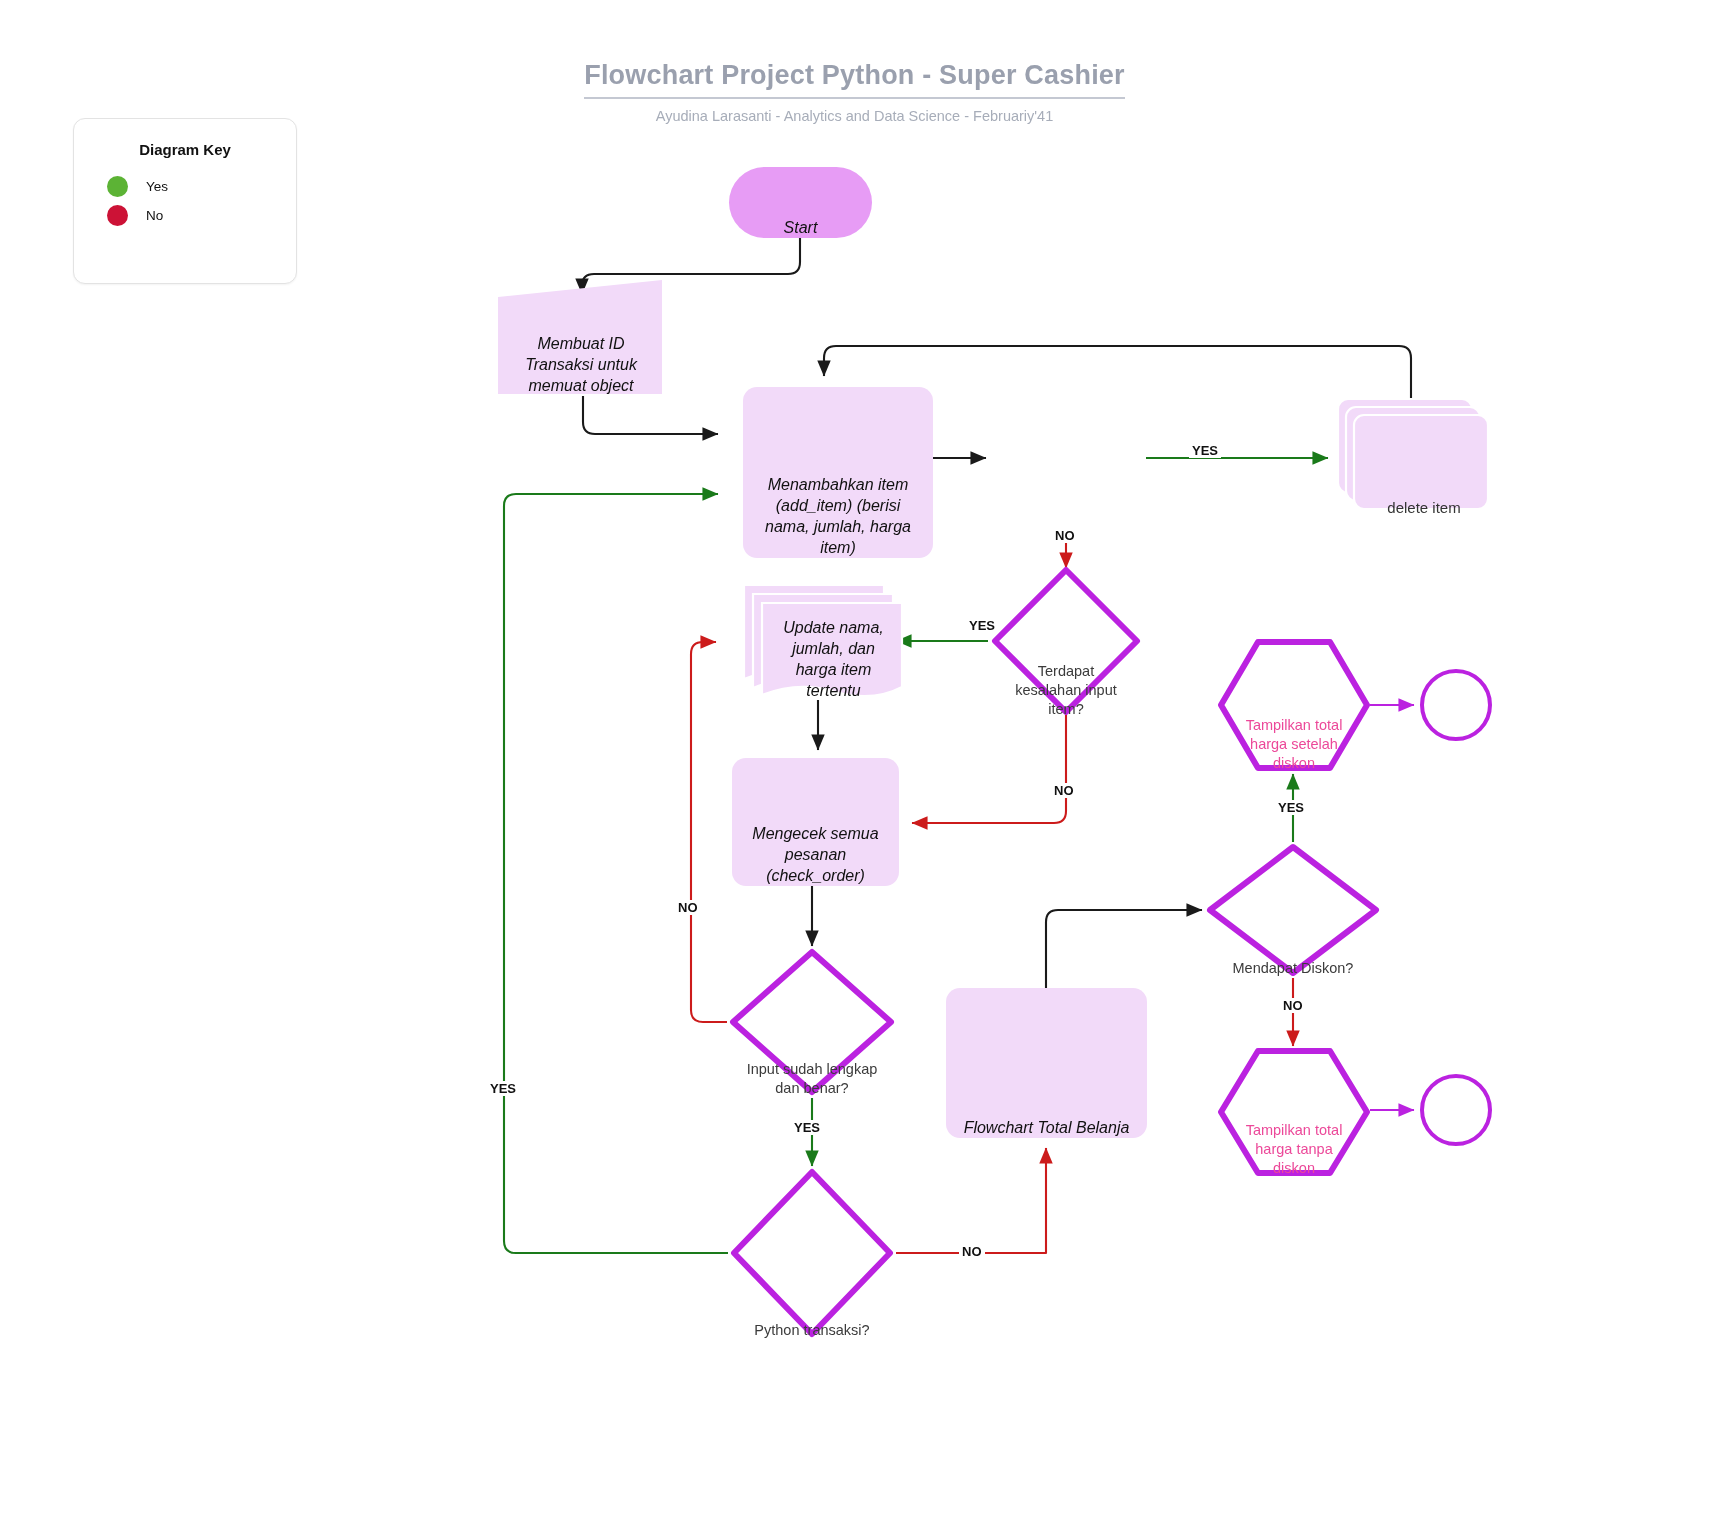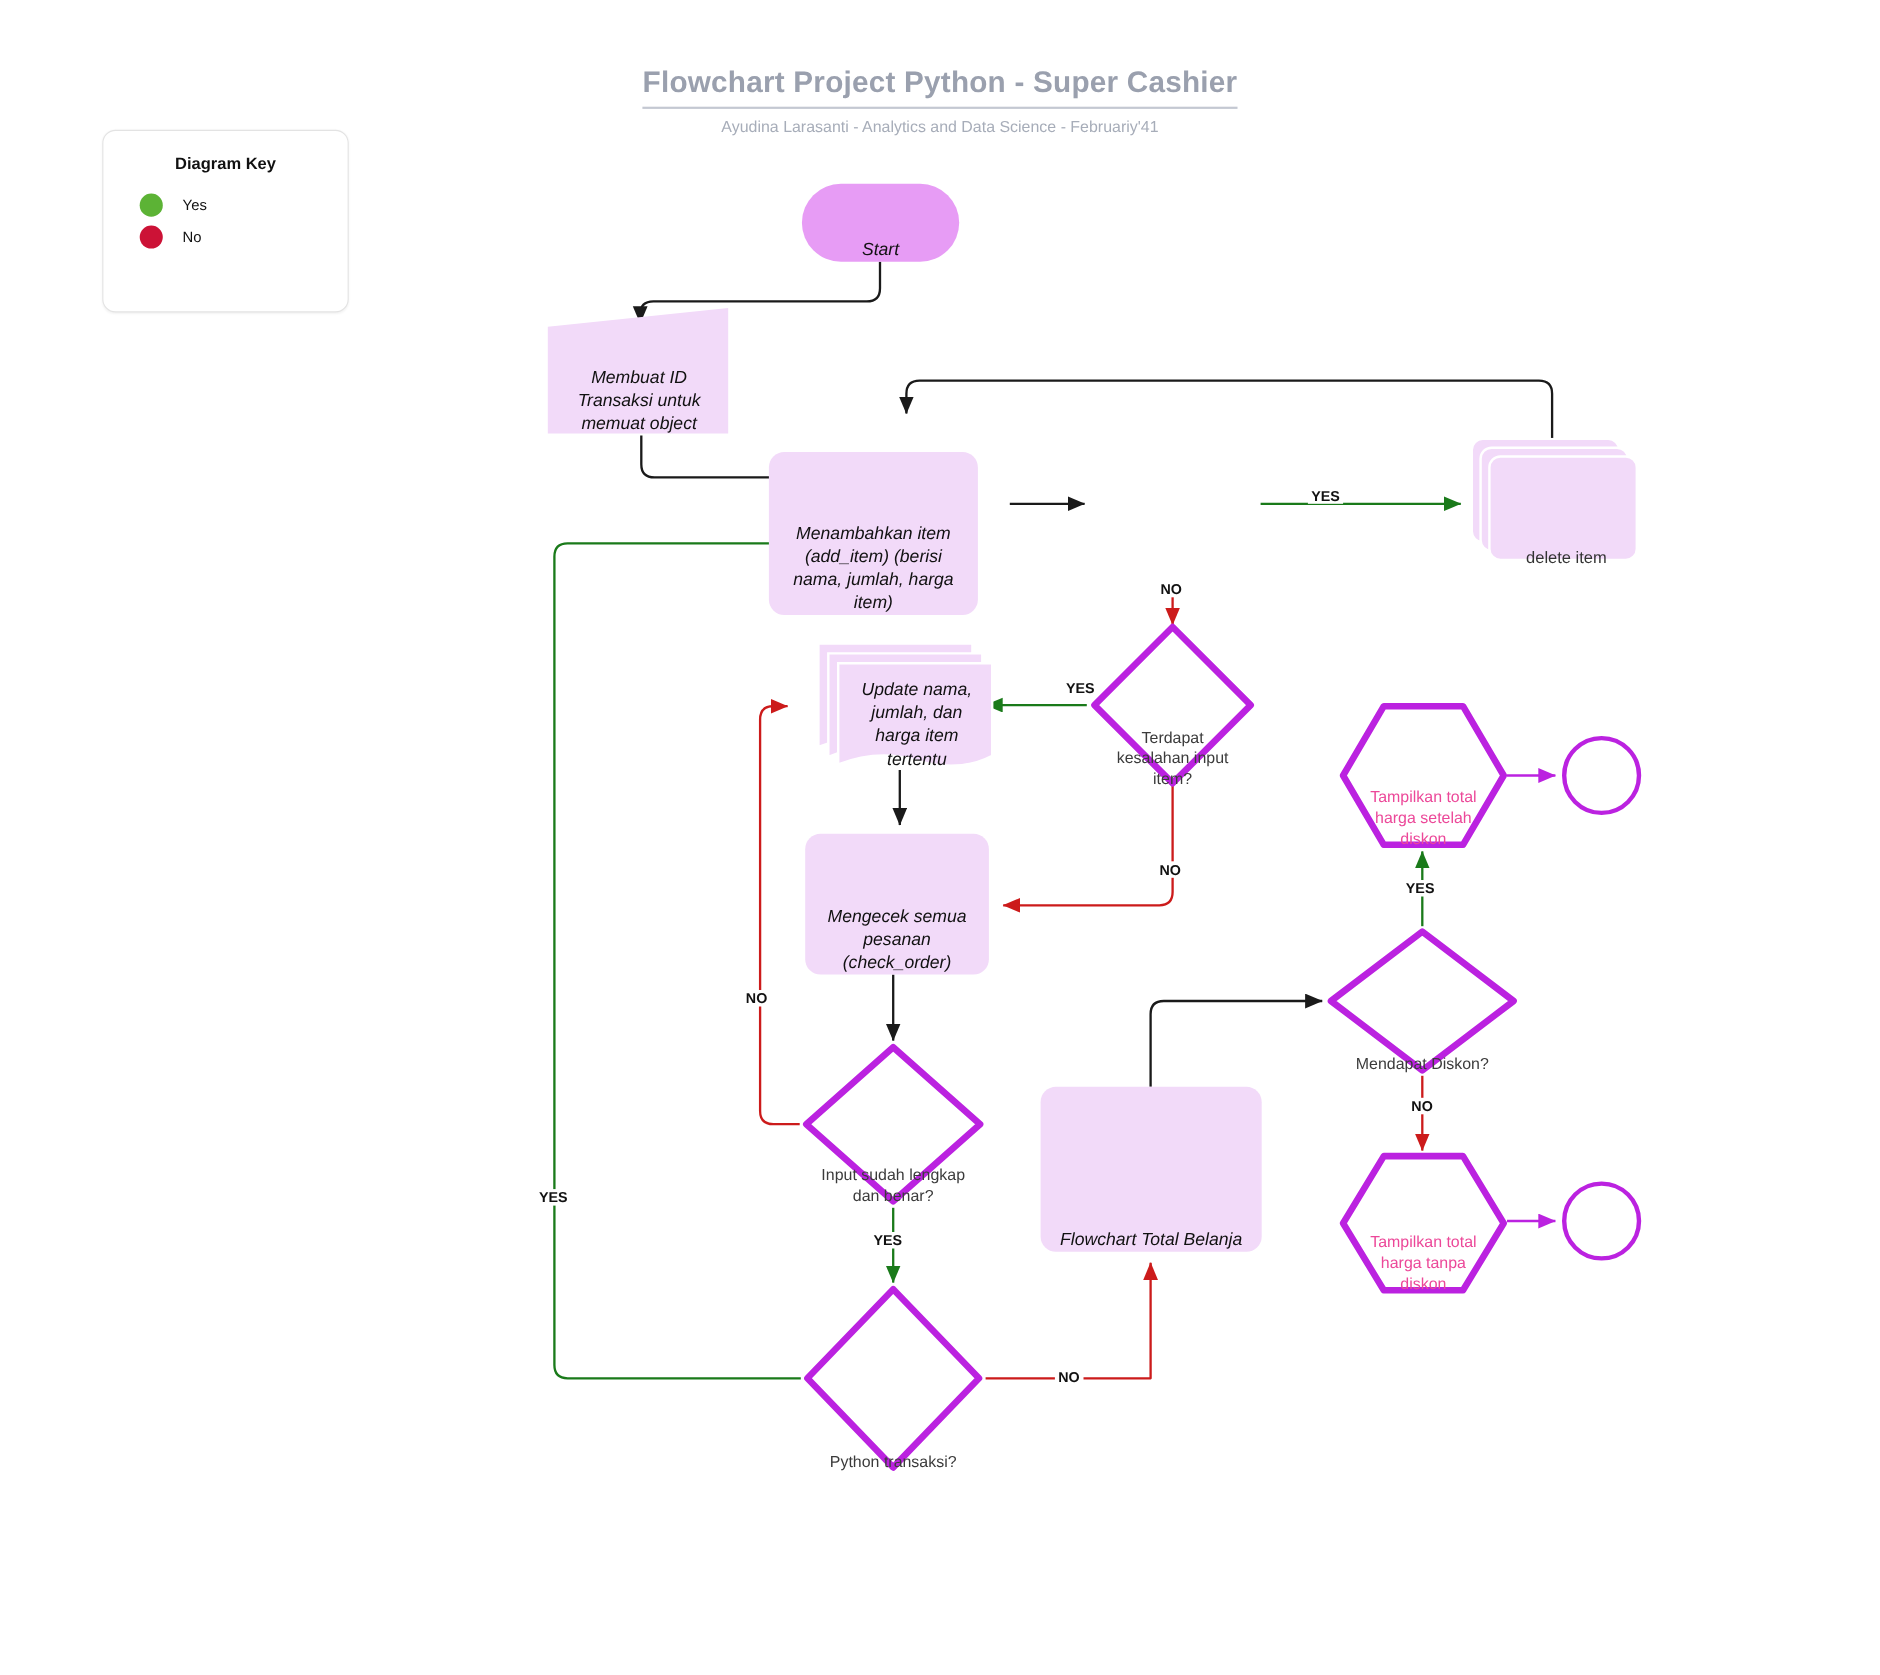"Diagram Key" #legend { margin-left: 20px -> none }
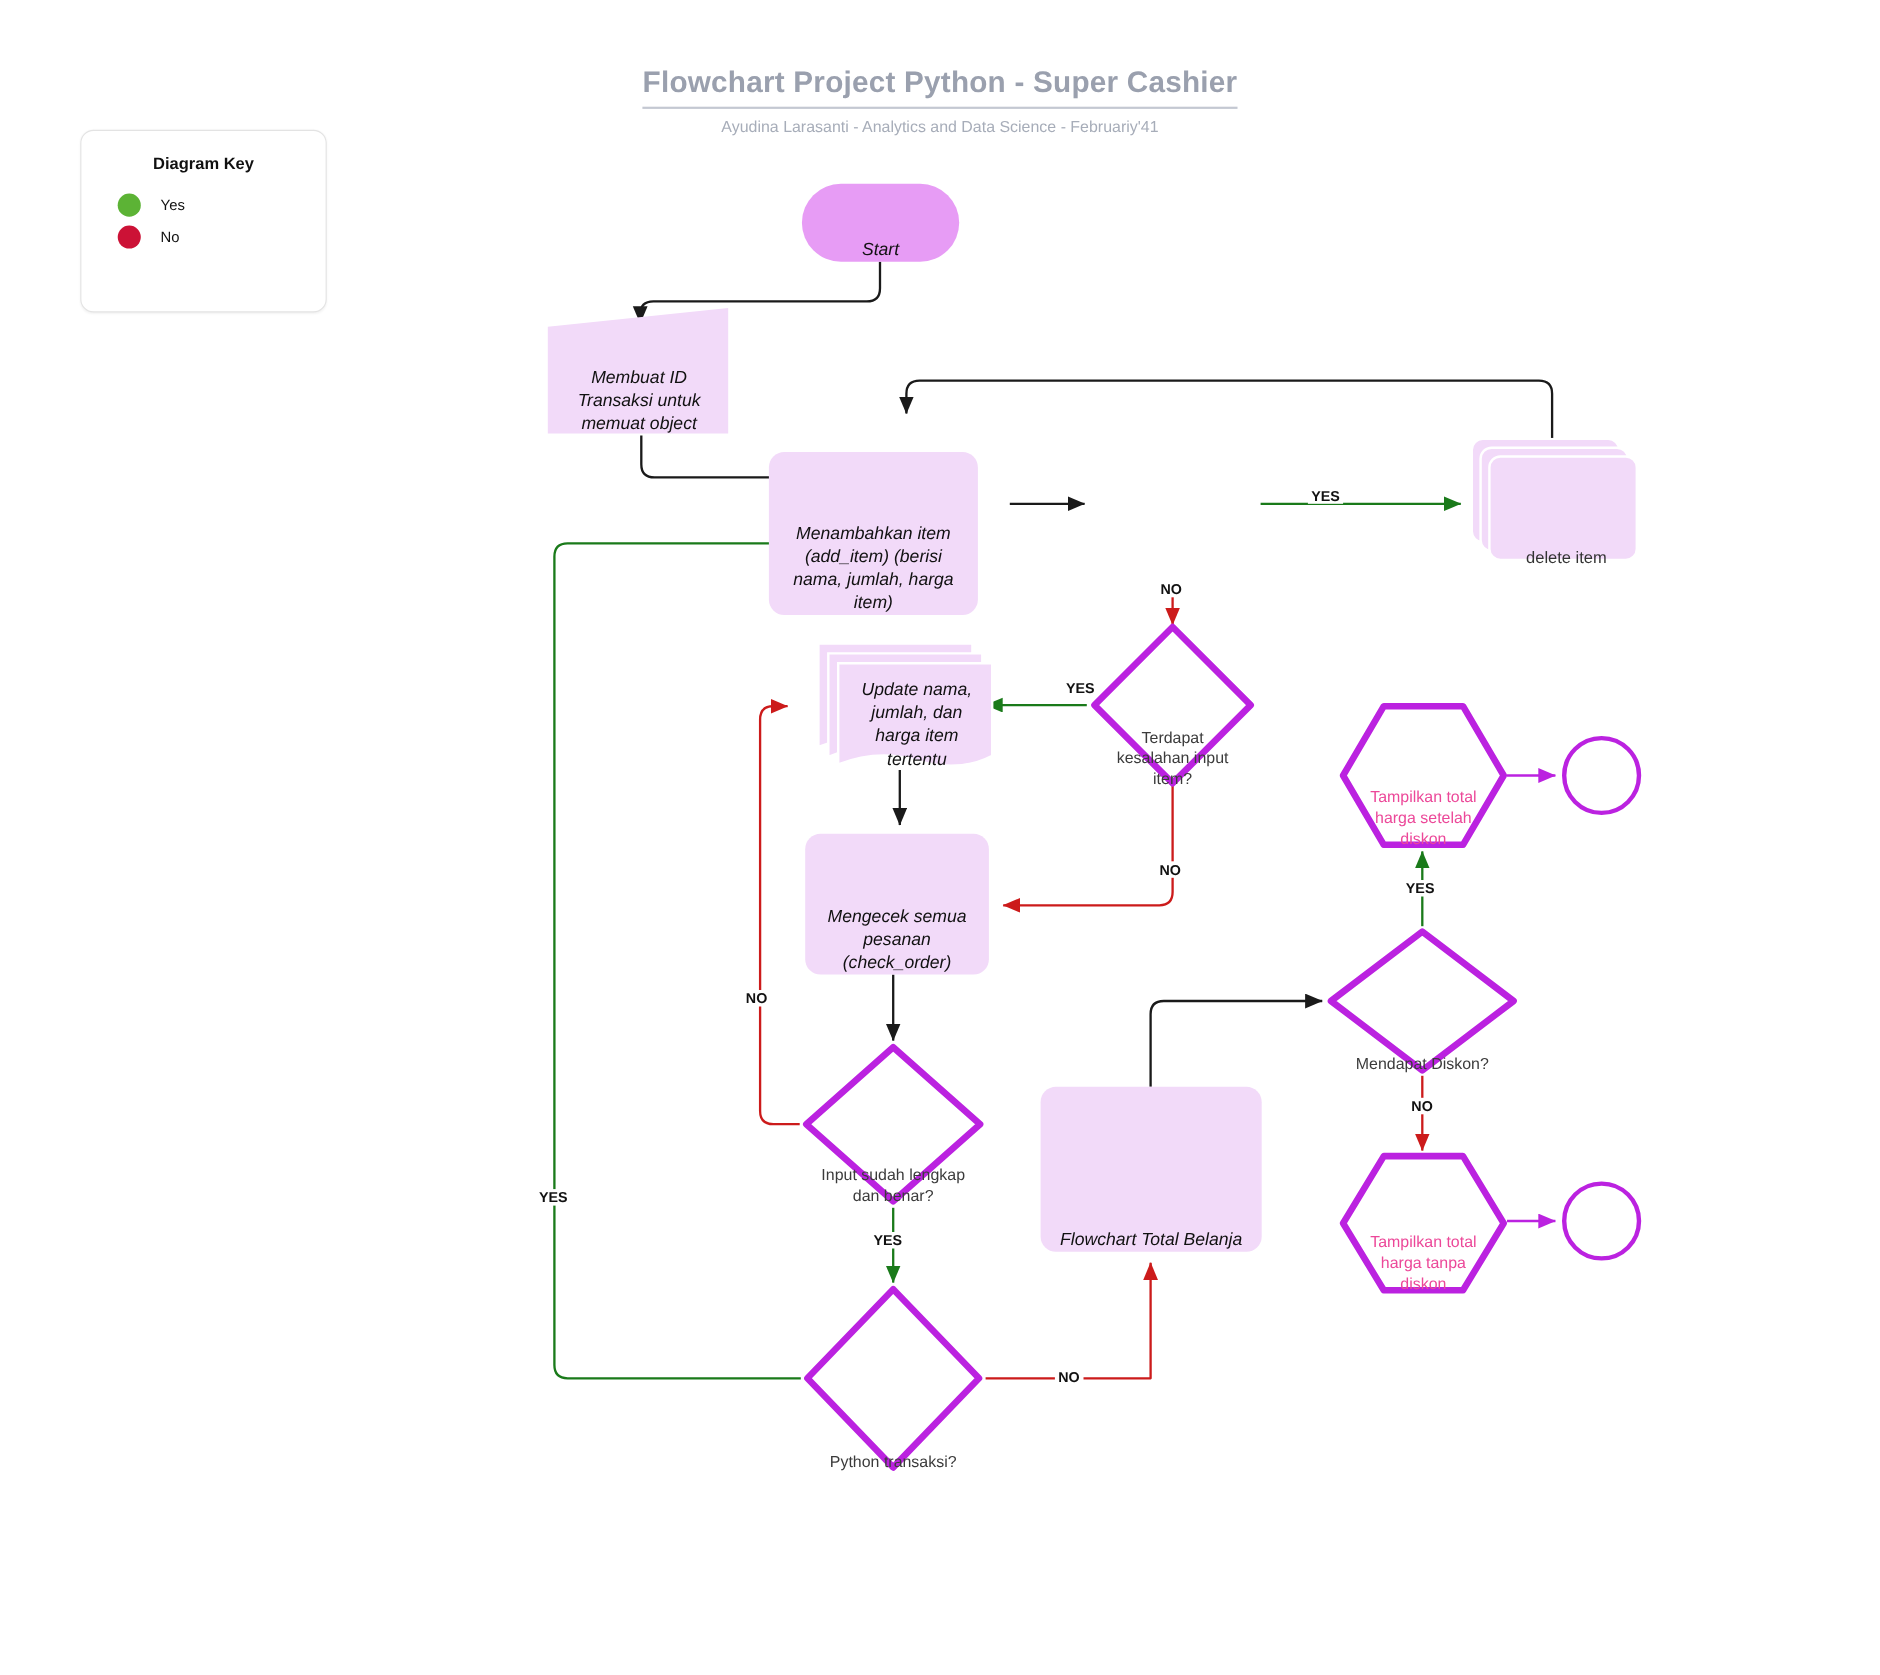"Menambahkan item" div.node { height: 148px -> 171px; left: 699px -> 743px; margin-top: 24px -> none }
